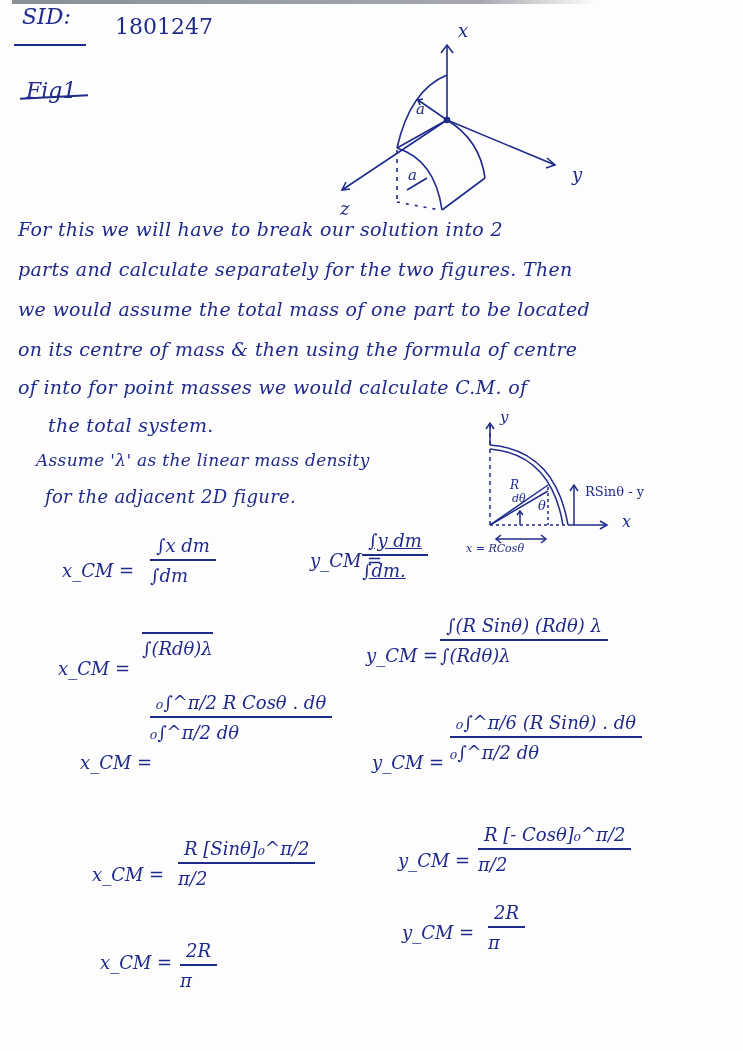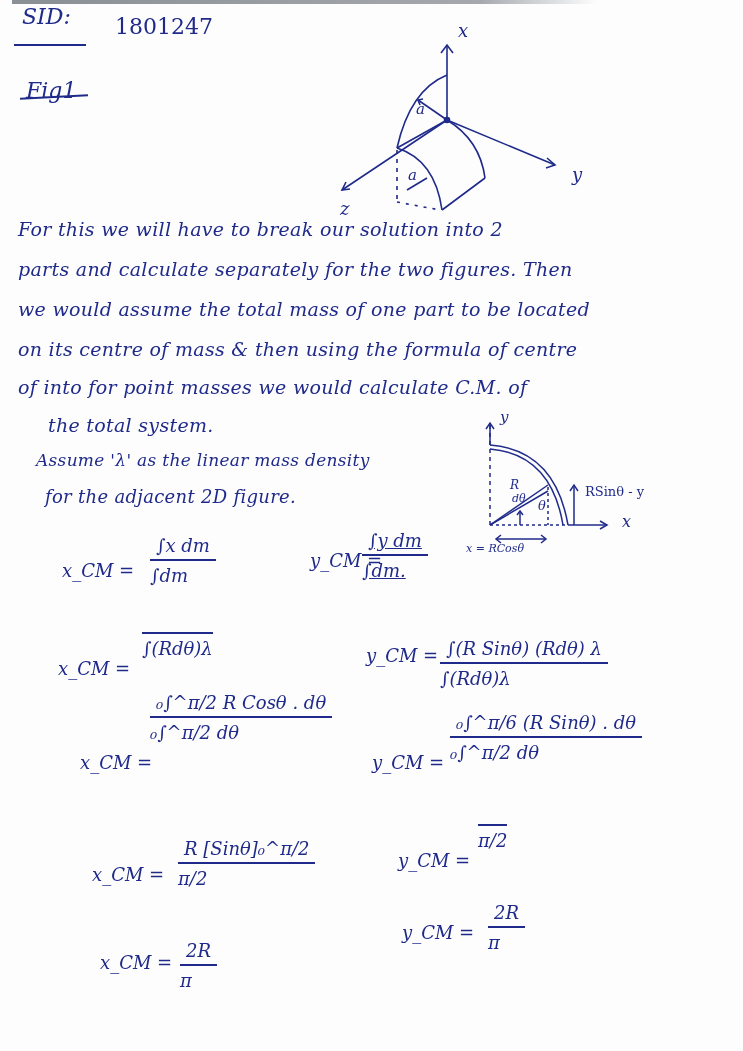"∫(R Sinθ) (Rdθ) λ" div.frac { top: 638px -> 615px }
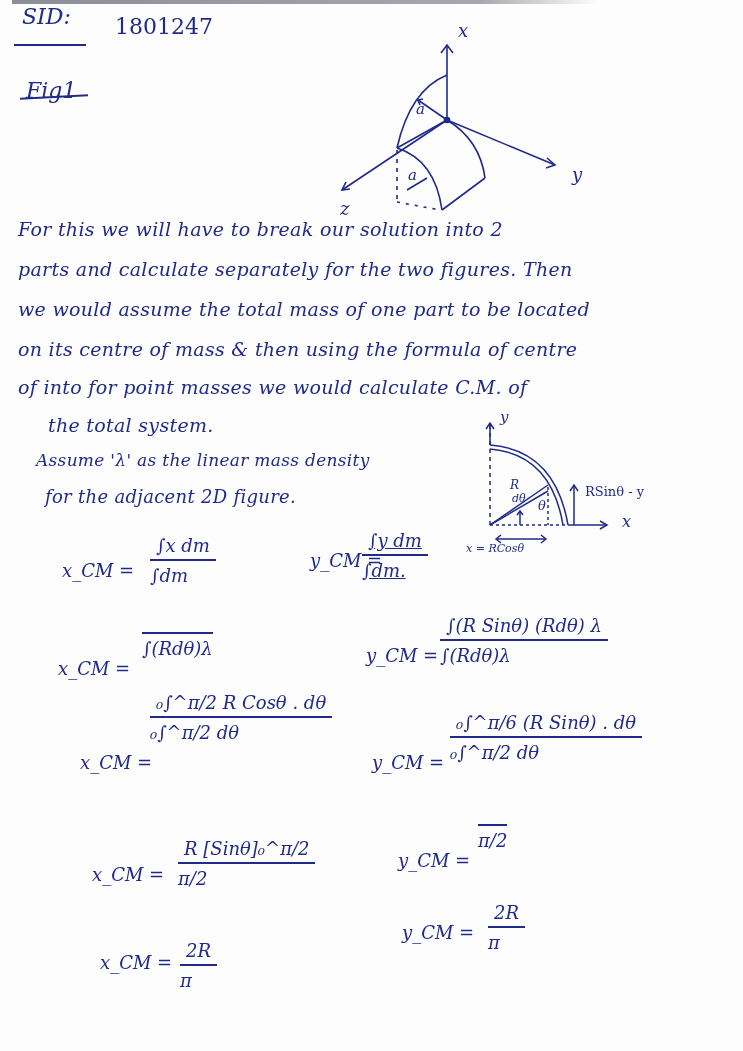"R [- Cosθ]₀^π/2" span.num { html: none -> <span>R [- Cosθ]₀^π/2</span> }
